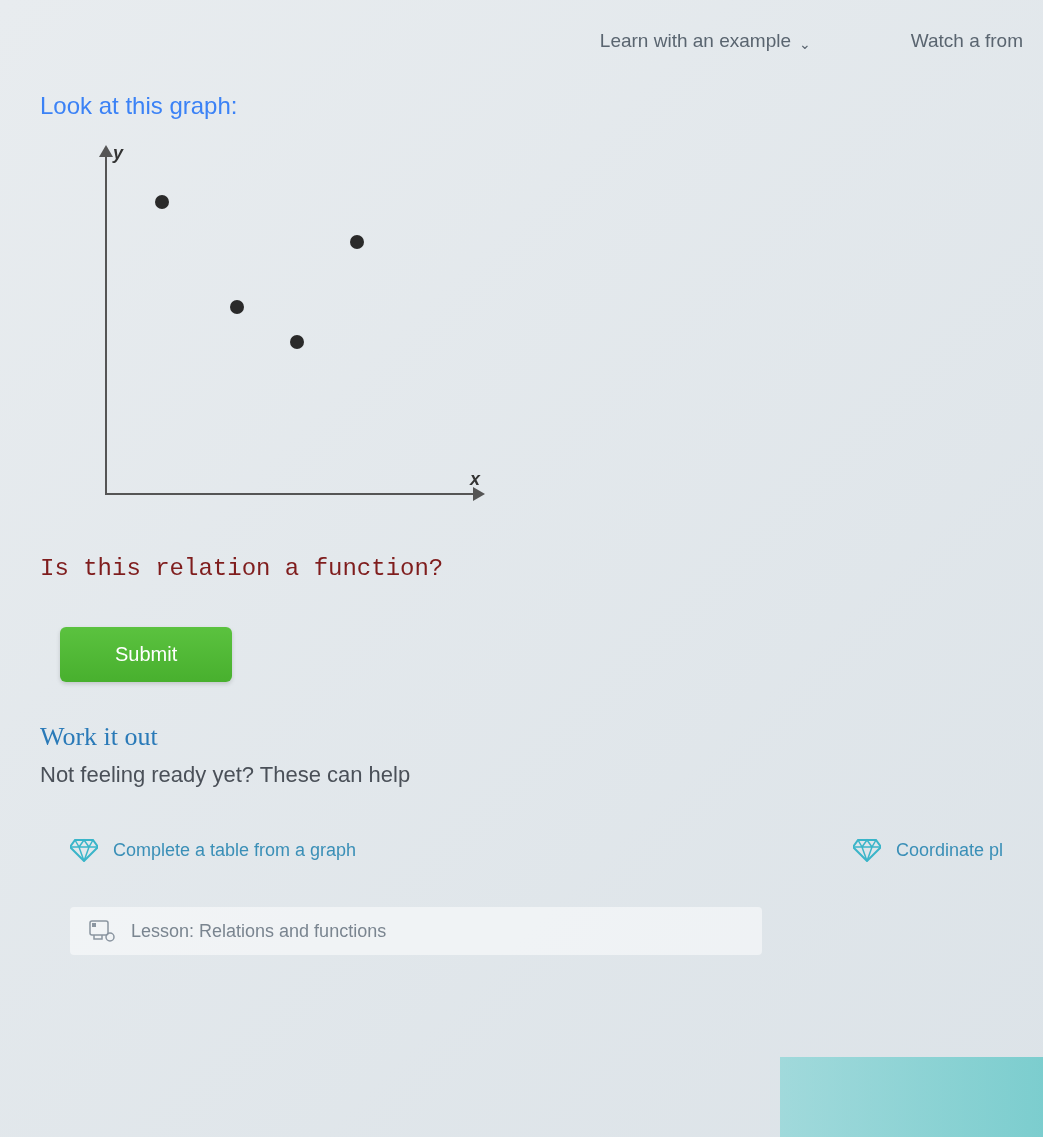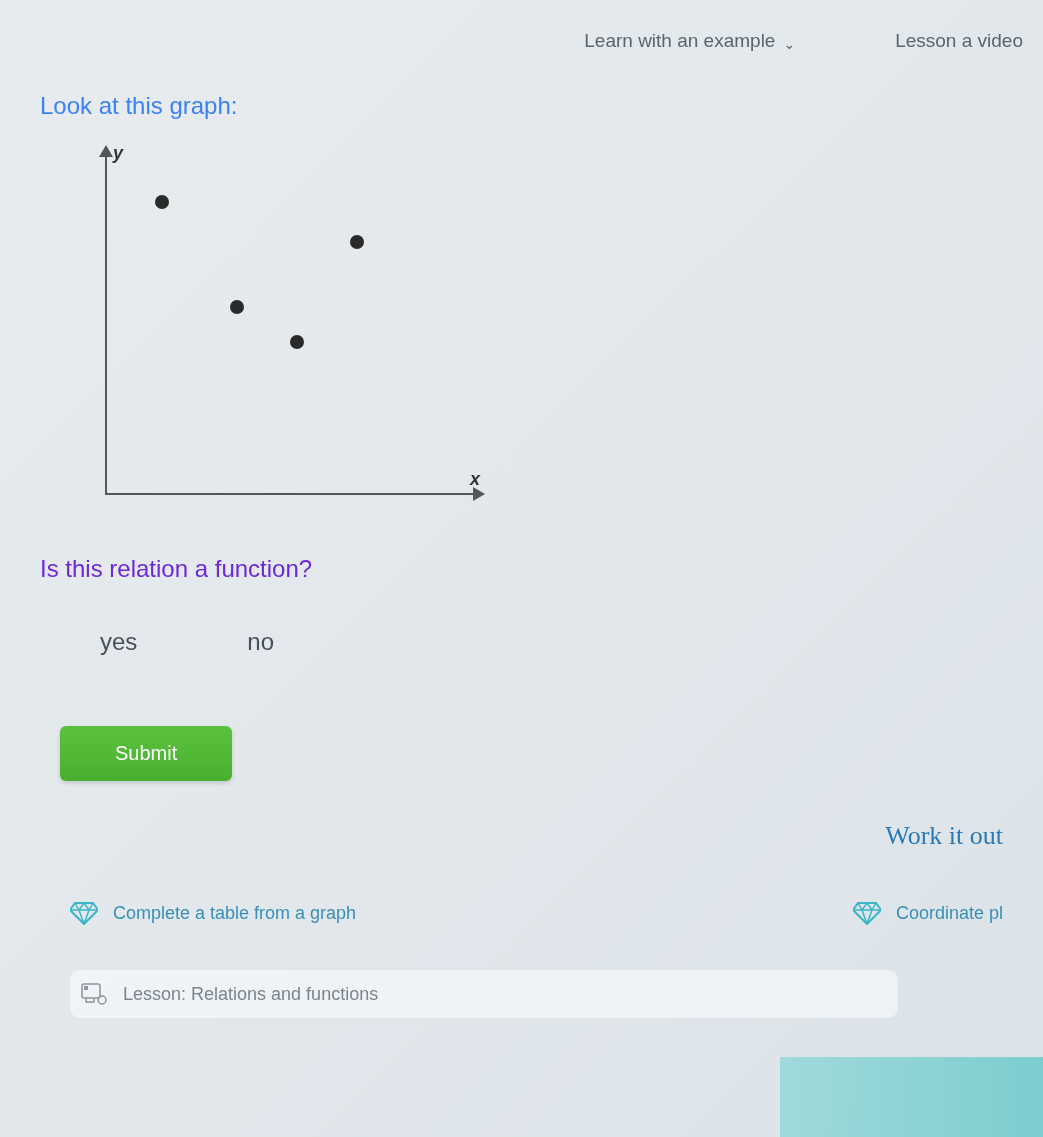"Lesson a video" span { text: Lesson a video -> Watch a from }
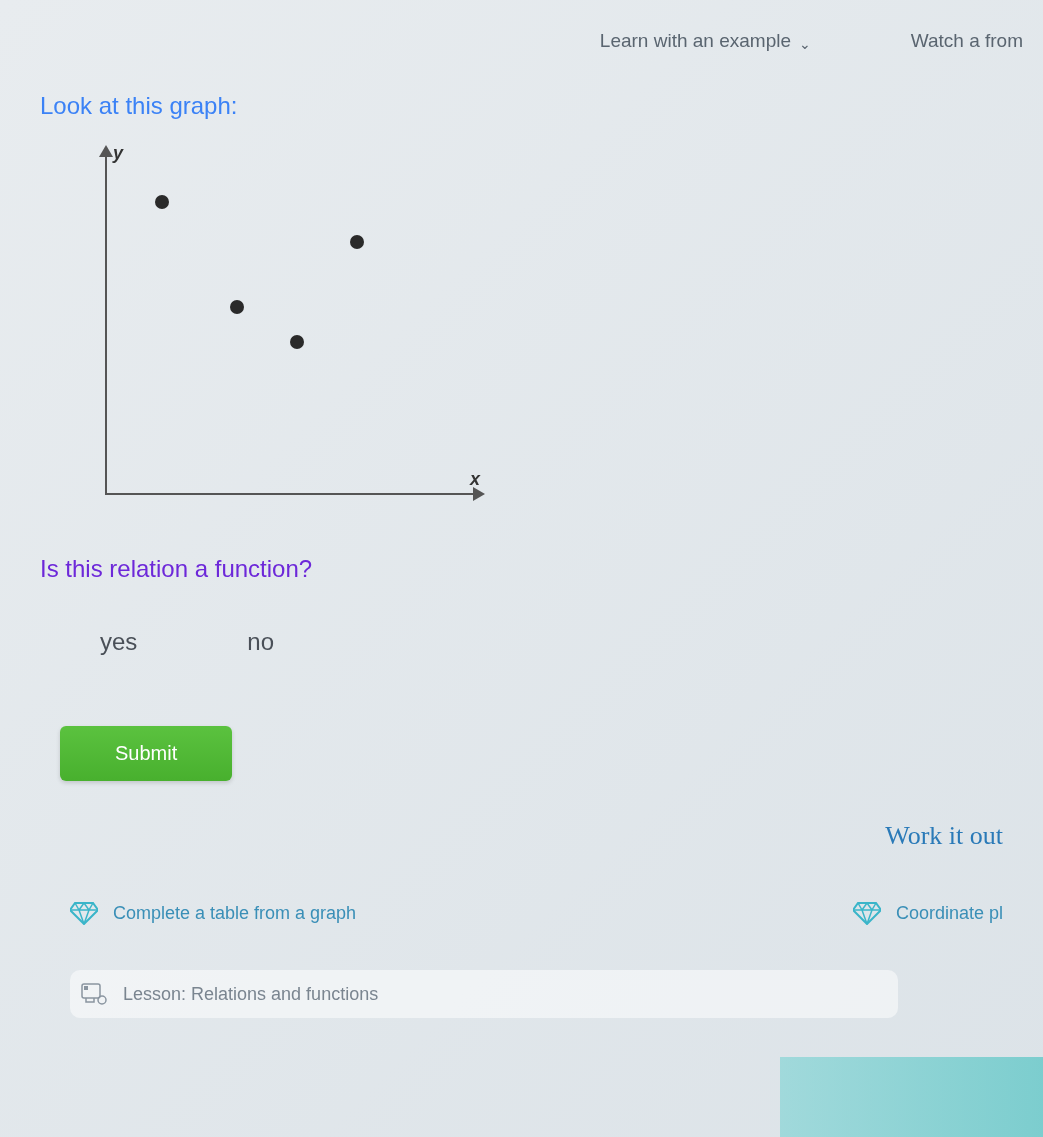"Is this relation a function?" .question { color: #6d28d9 -> #7f1d1d; font-family: none -> Liberation Mono, monospace }
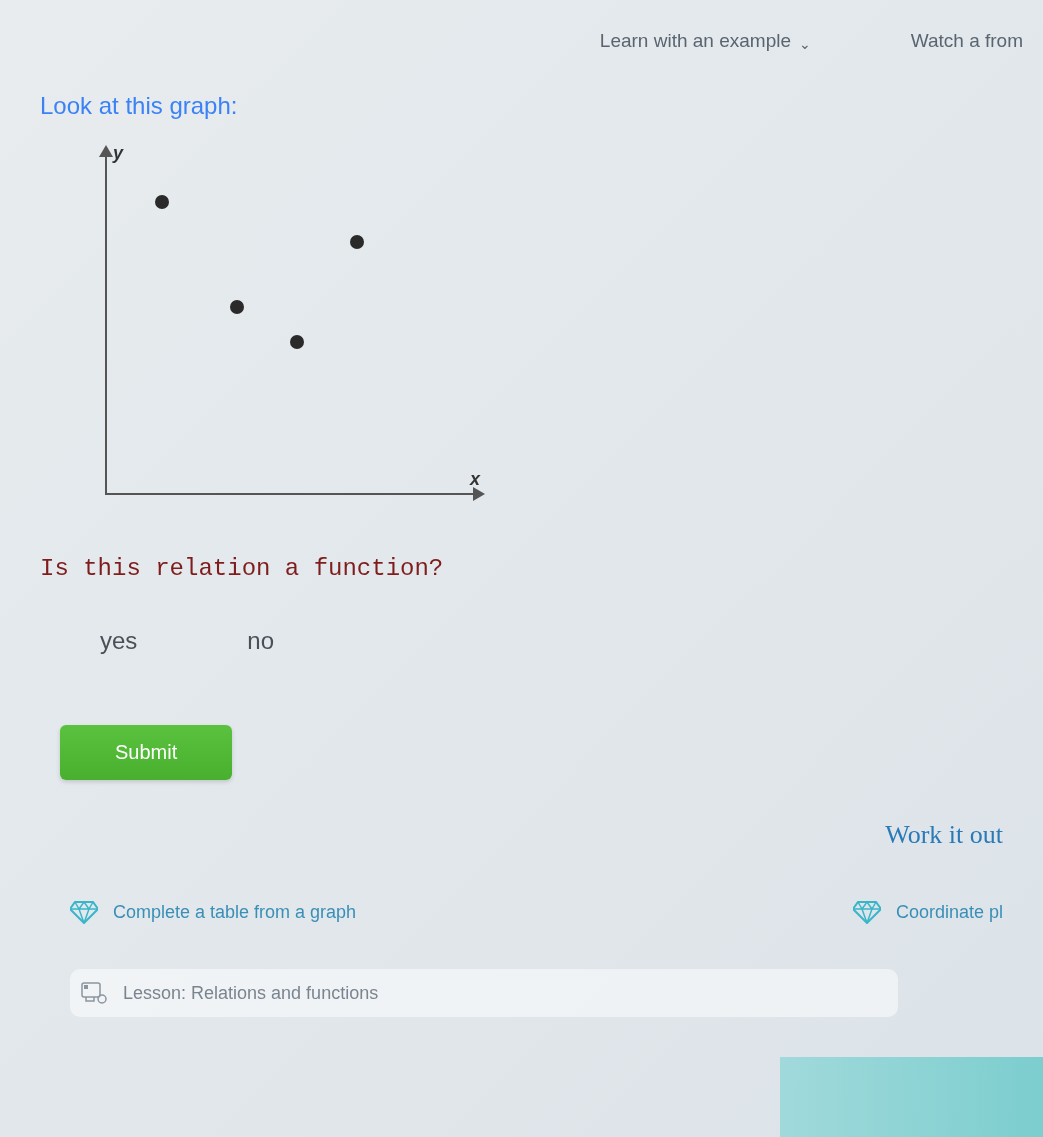"yes" div.options { html: <div> <div>yes</div> <div>no</div> </div> -> none }
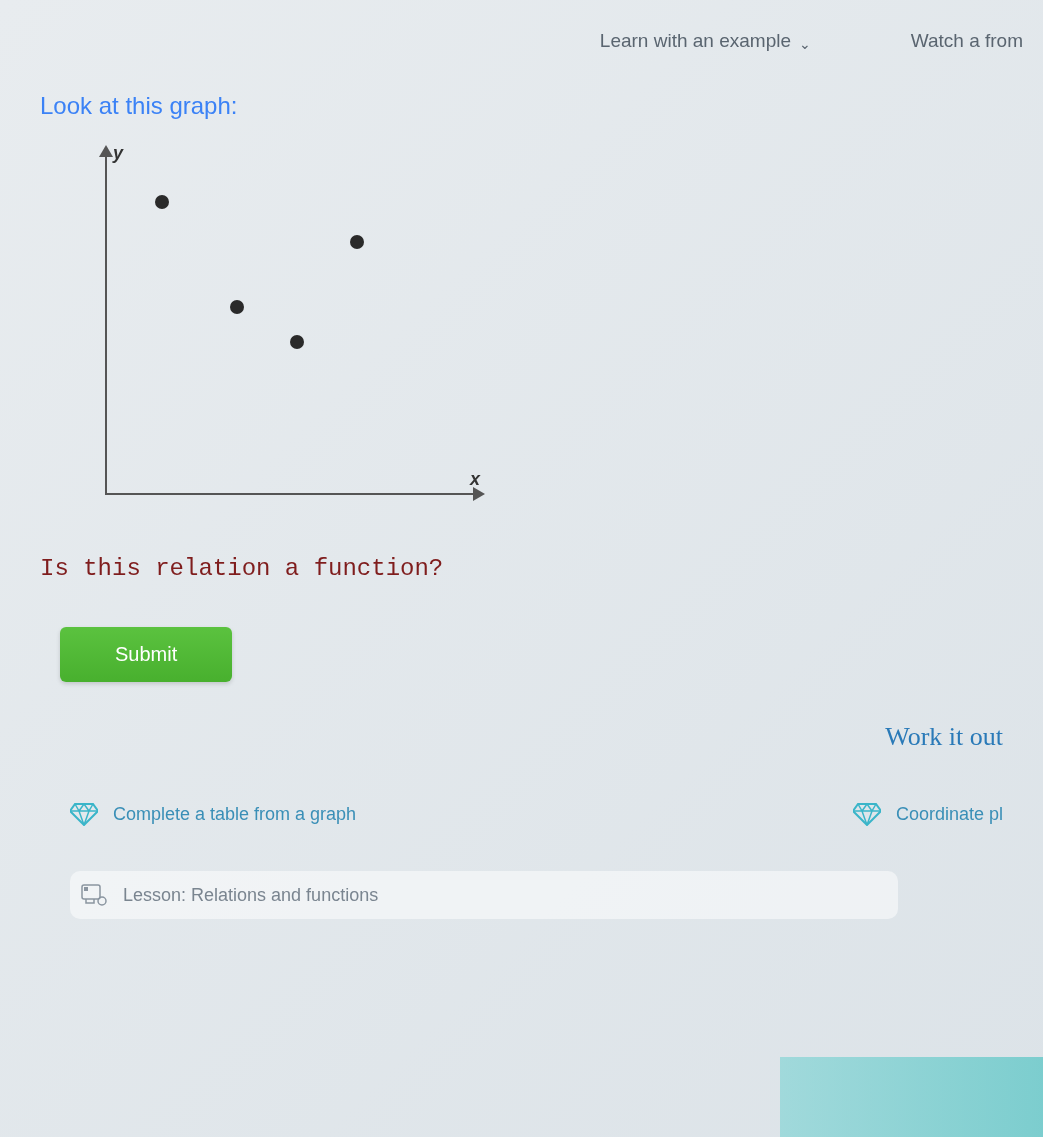"Work it out" .work-it-out { text-align: right -> left }
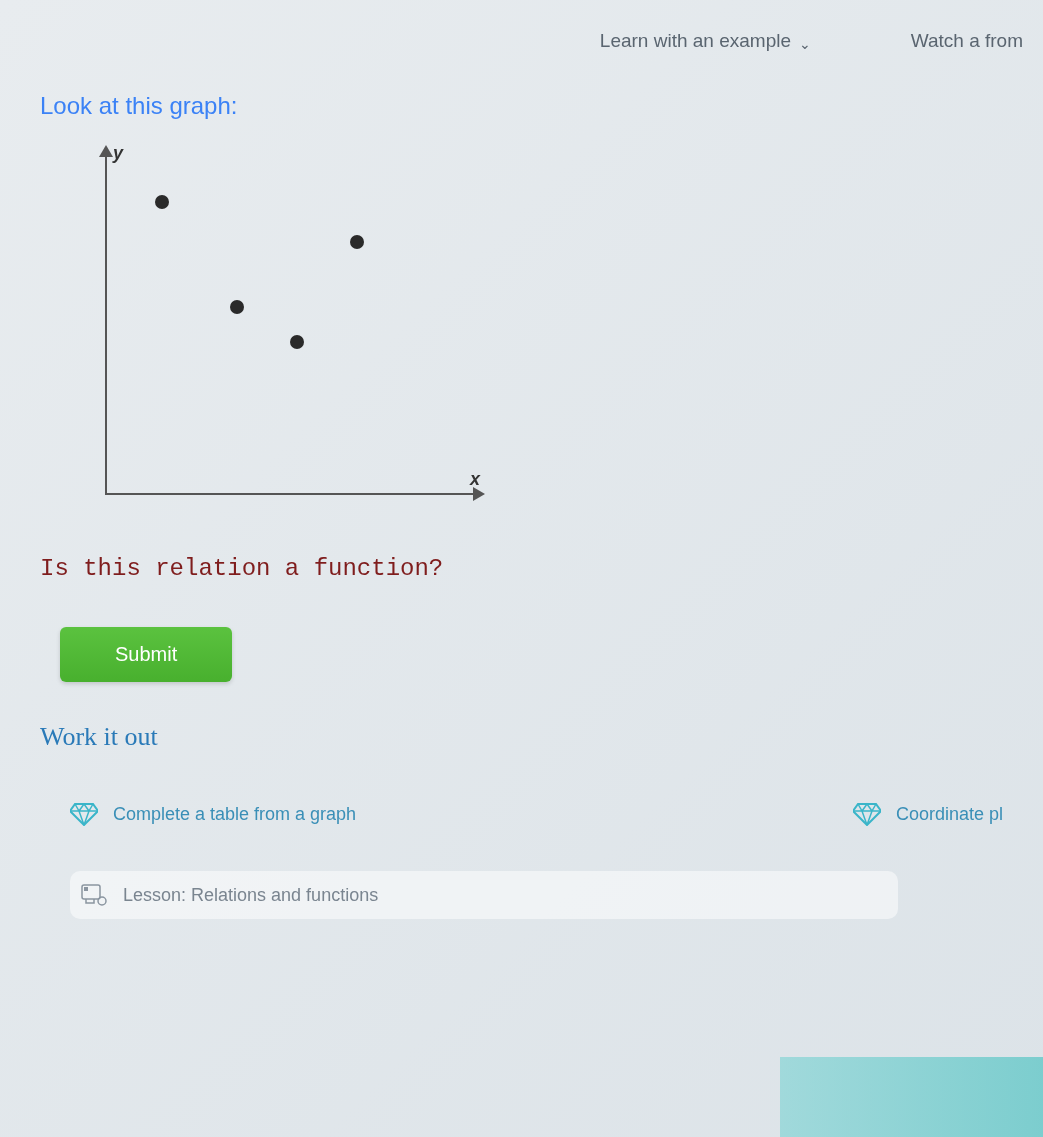"Not feeling ready yet? These" div.work-subtitle { html: none -> <div>Not feeling ready yet? These can help</div> }
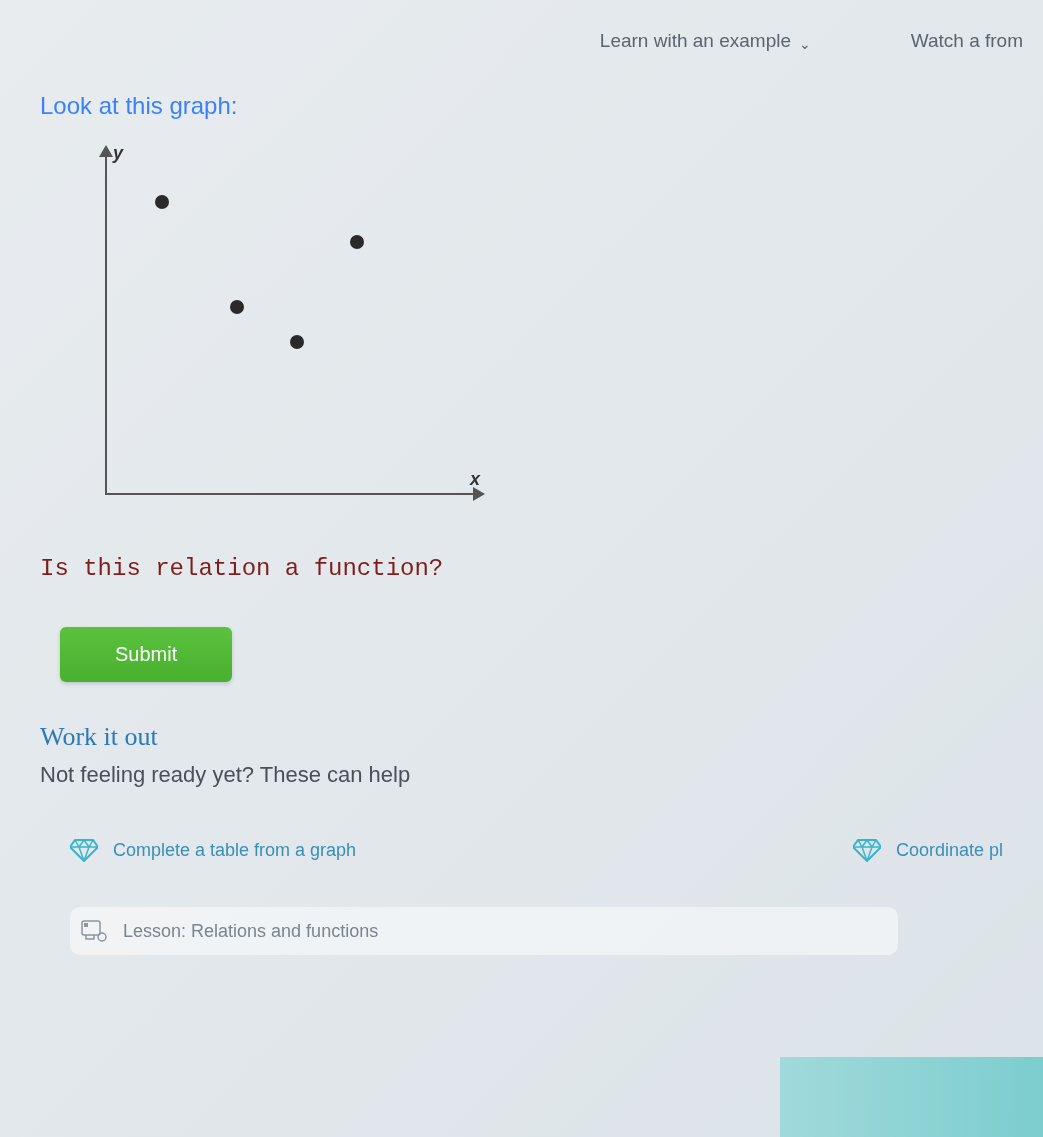"Lesson: Relations and functions" .lesson-row { border-radius: 10px -> 4px; padding: 12px 10px -> 12px 18px; width: 828px -> 692px }
